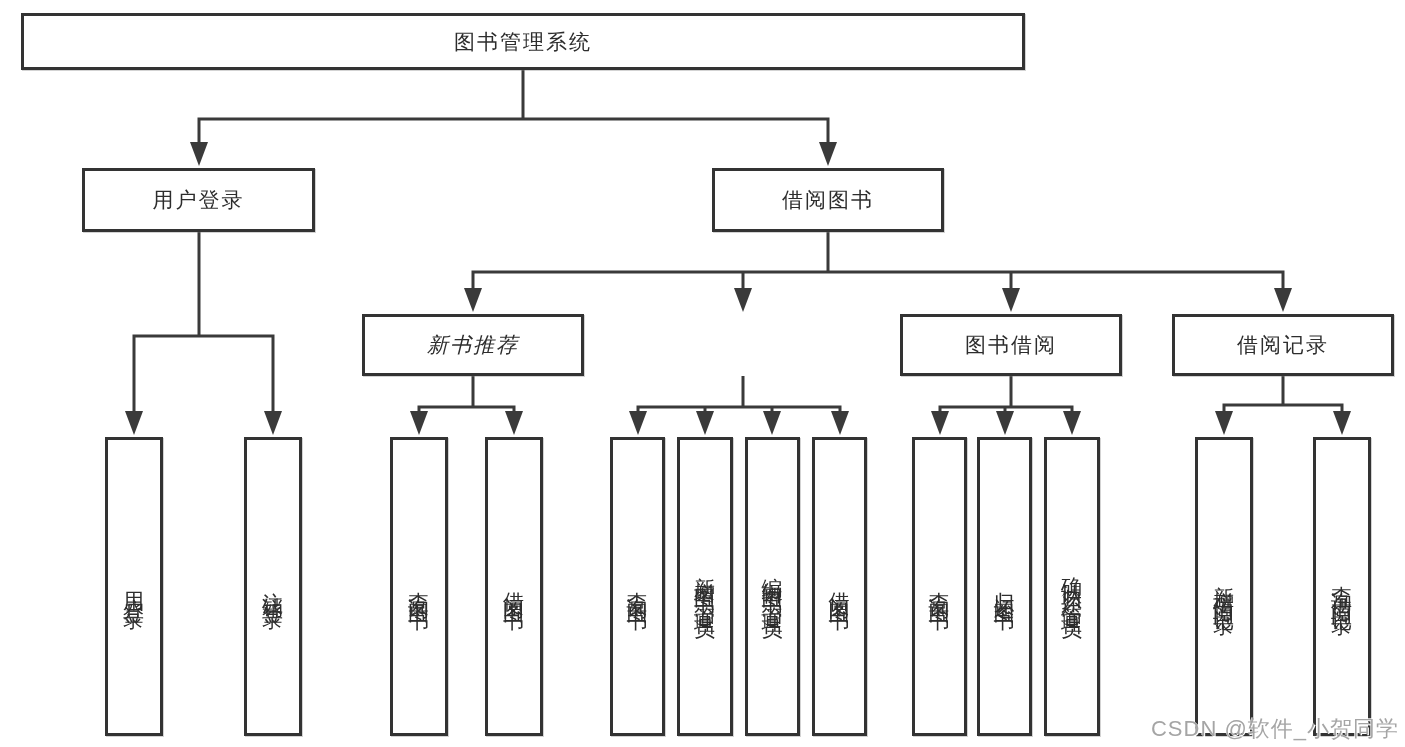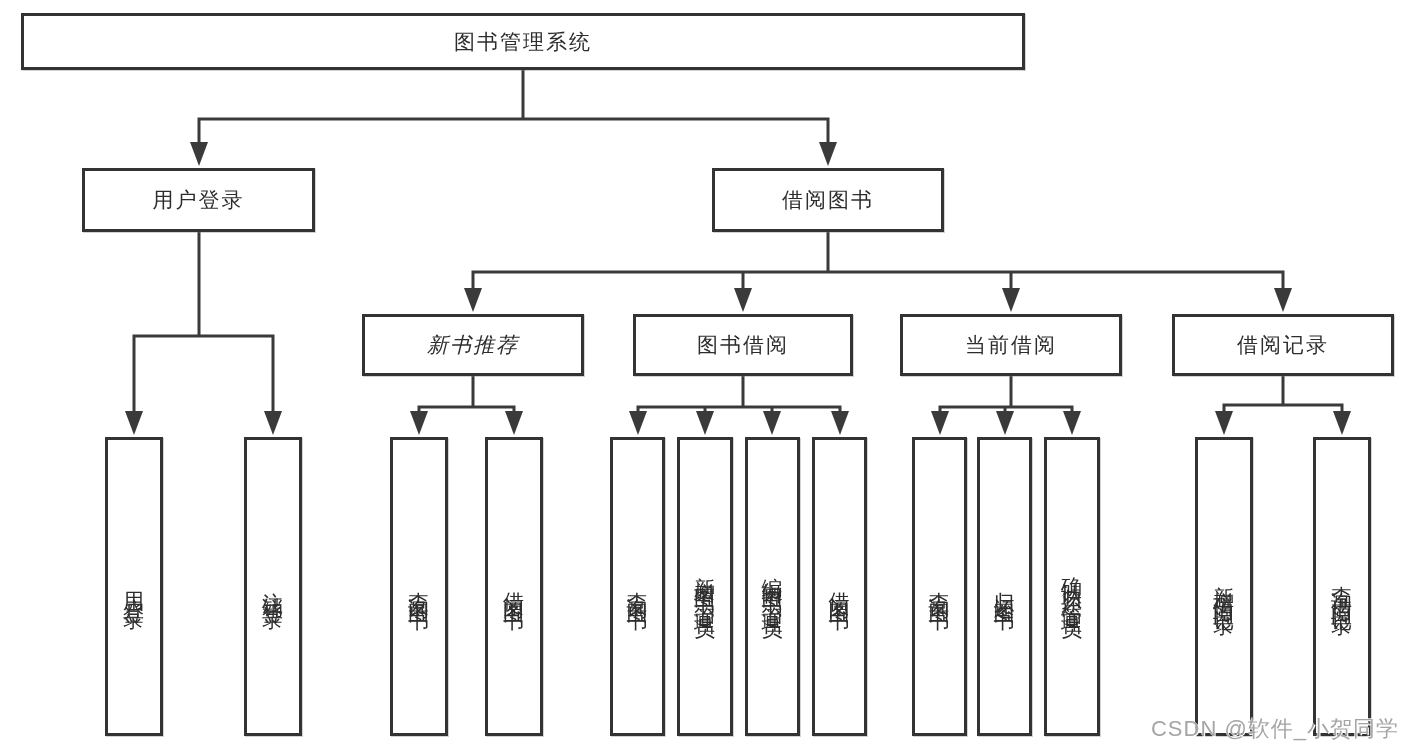"图书借阅" div.box { html: <div> <span>图书借阅</span> </div> -> none }
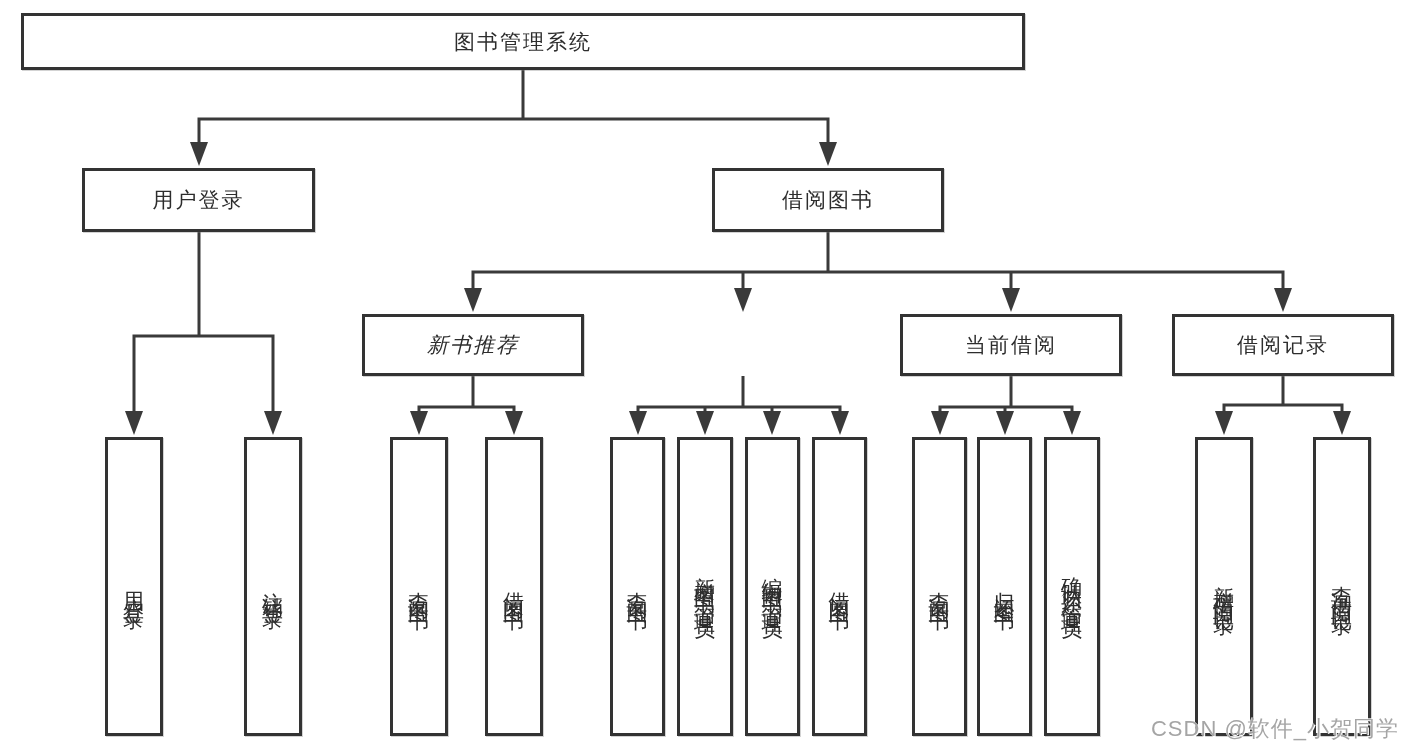"当前借阅" span.hlabel { text: 当前 -> 图书 }
